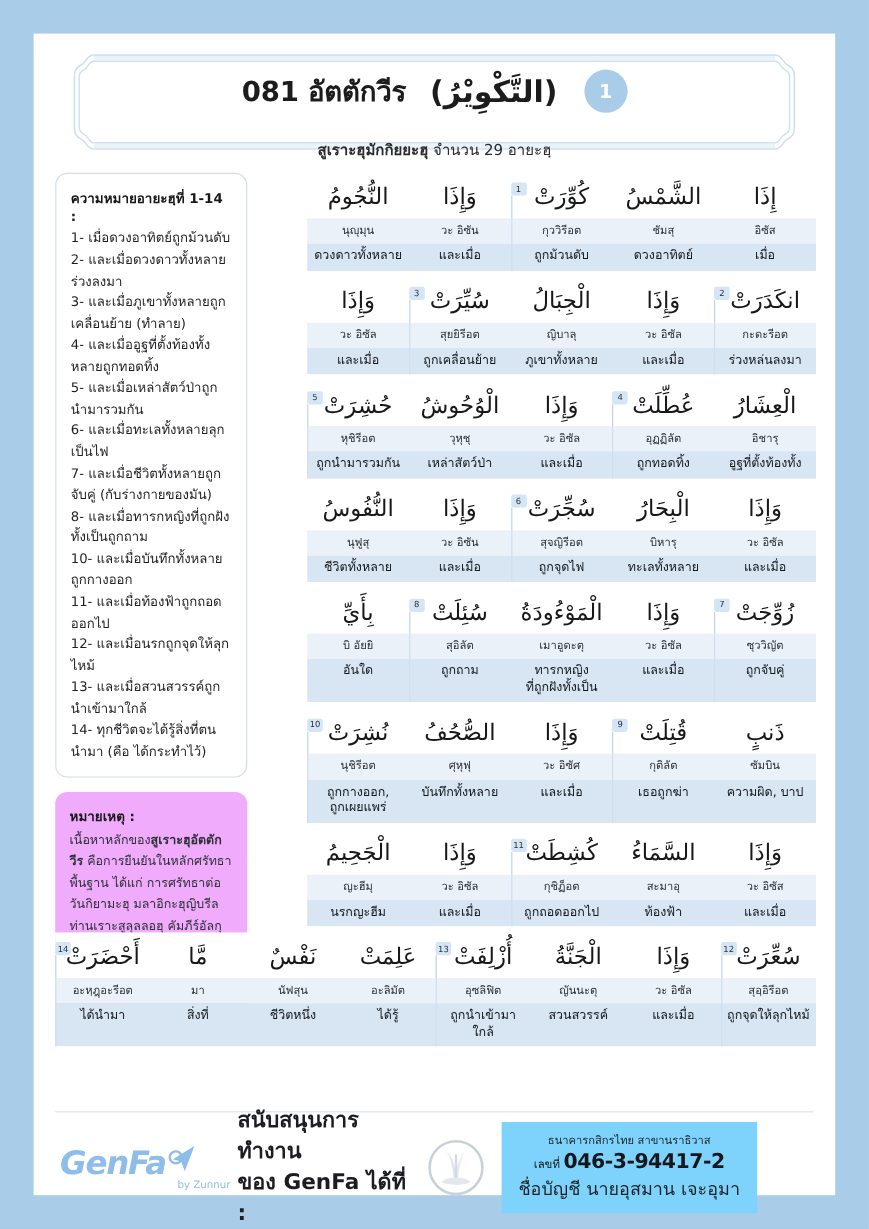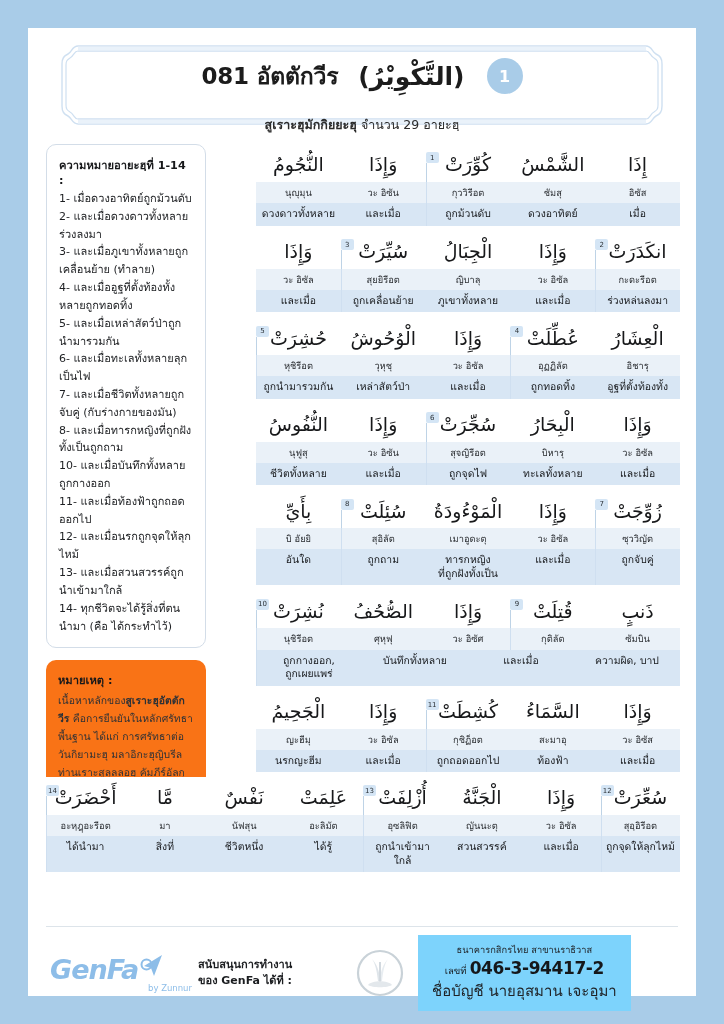"เธอถูกฆ่า" div.cell { html: none -> <div> <div>เธอถูกฆ่า</div> <span></span> </div> }
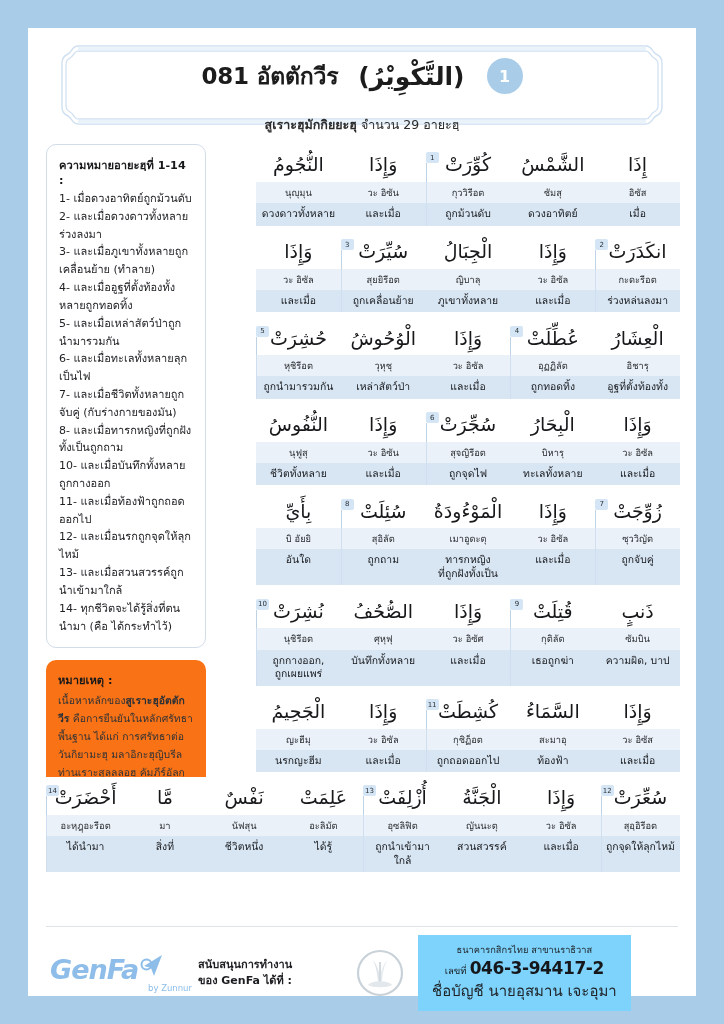"หมายเหตุ :" .card-note { background: #f97316 -> #f0abfc }
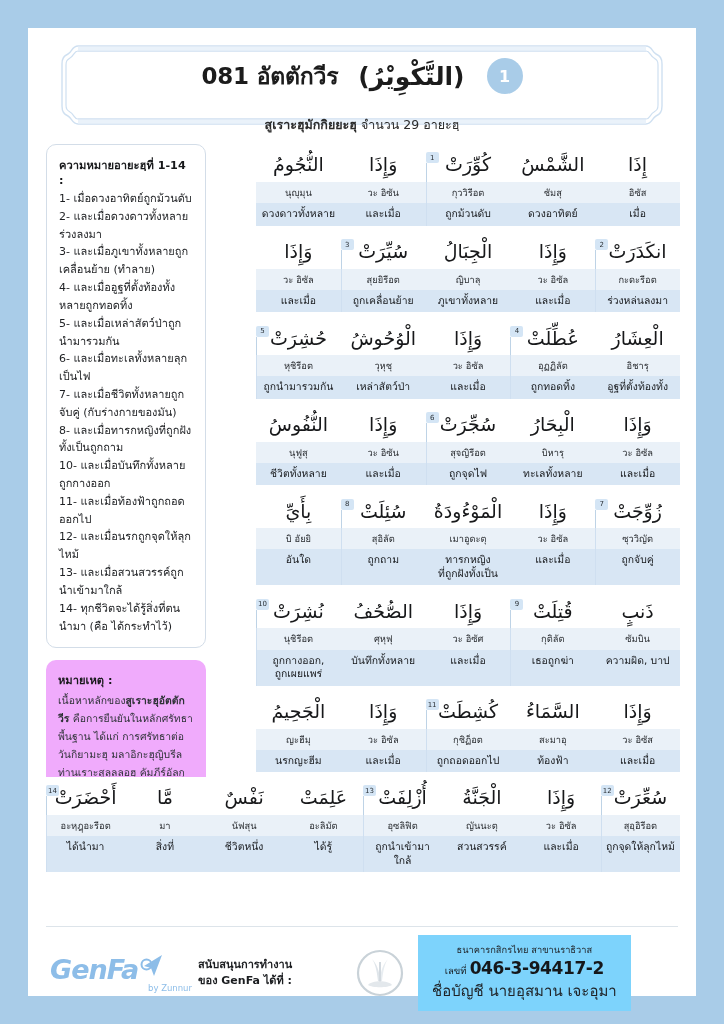"สนับสนุนการทำงาน" .support-text { font-size: 11px -> 18px }
